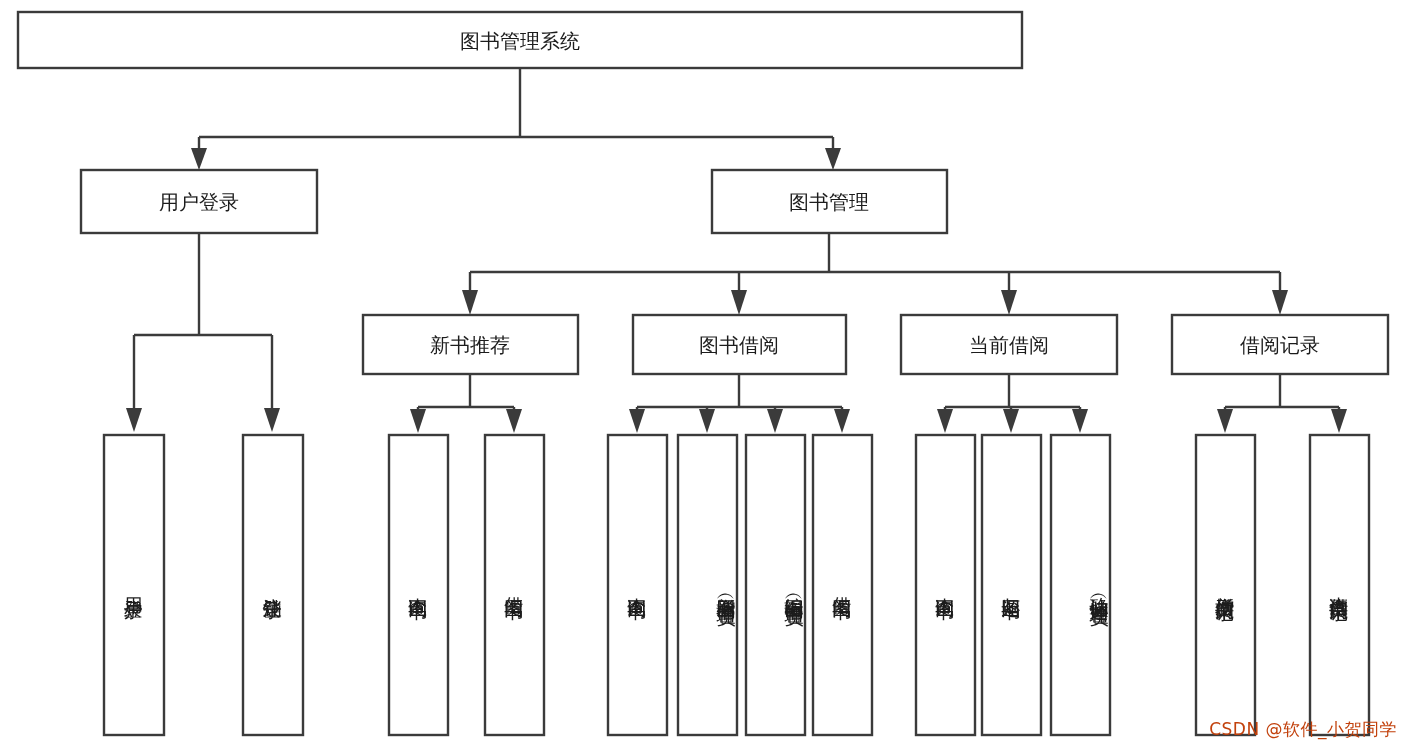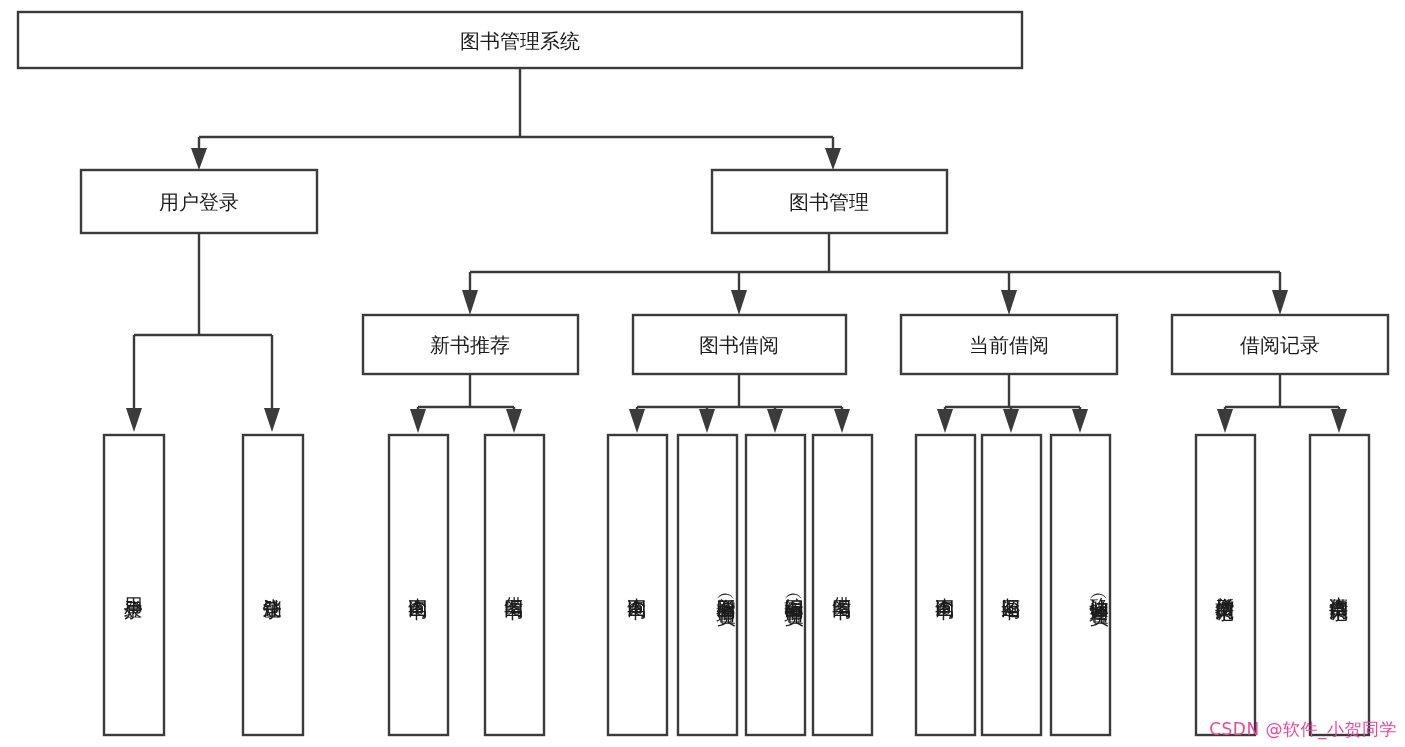"CSDN @软件_小贺同学" .watermark { color: #ec4899 -> #c2410c }
